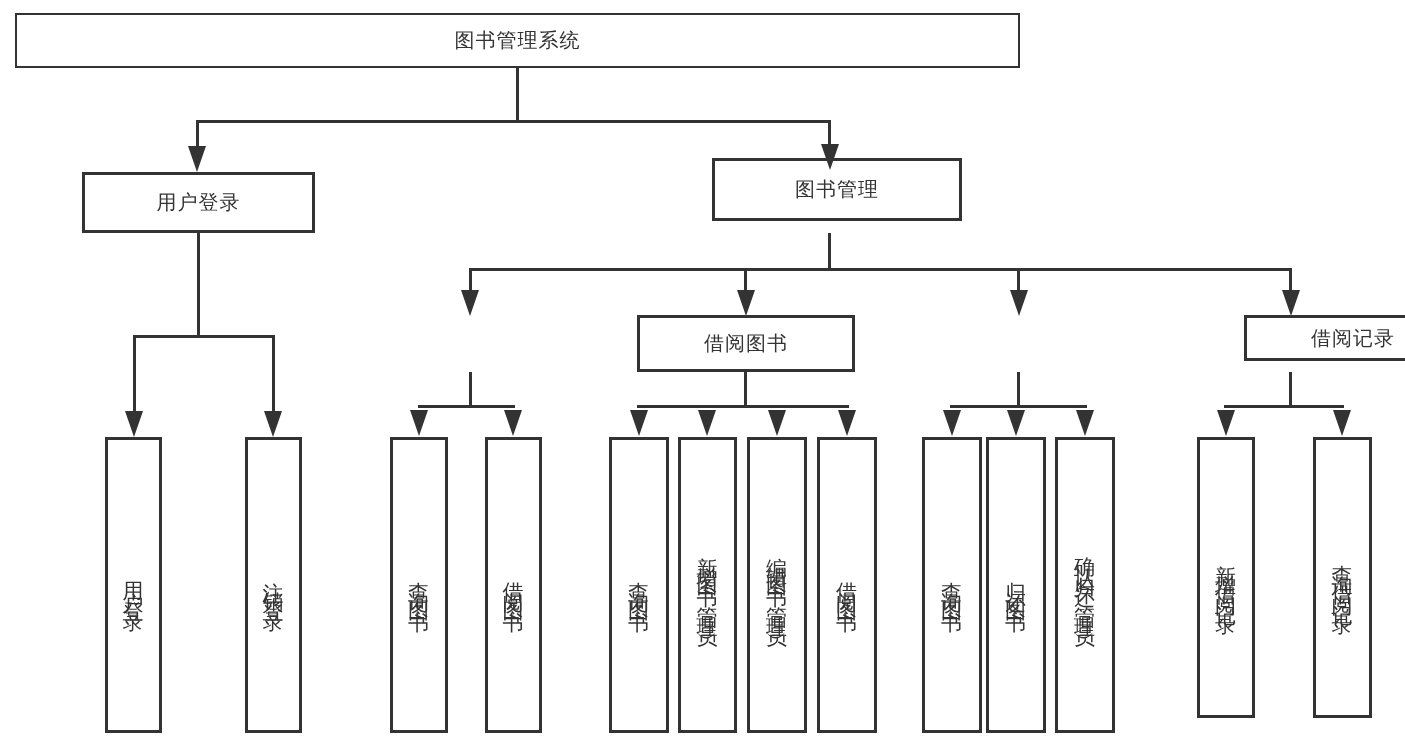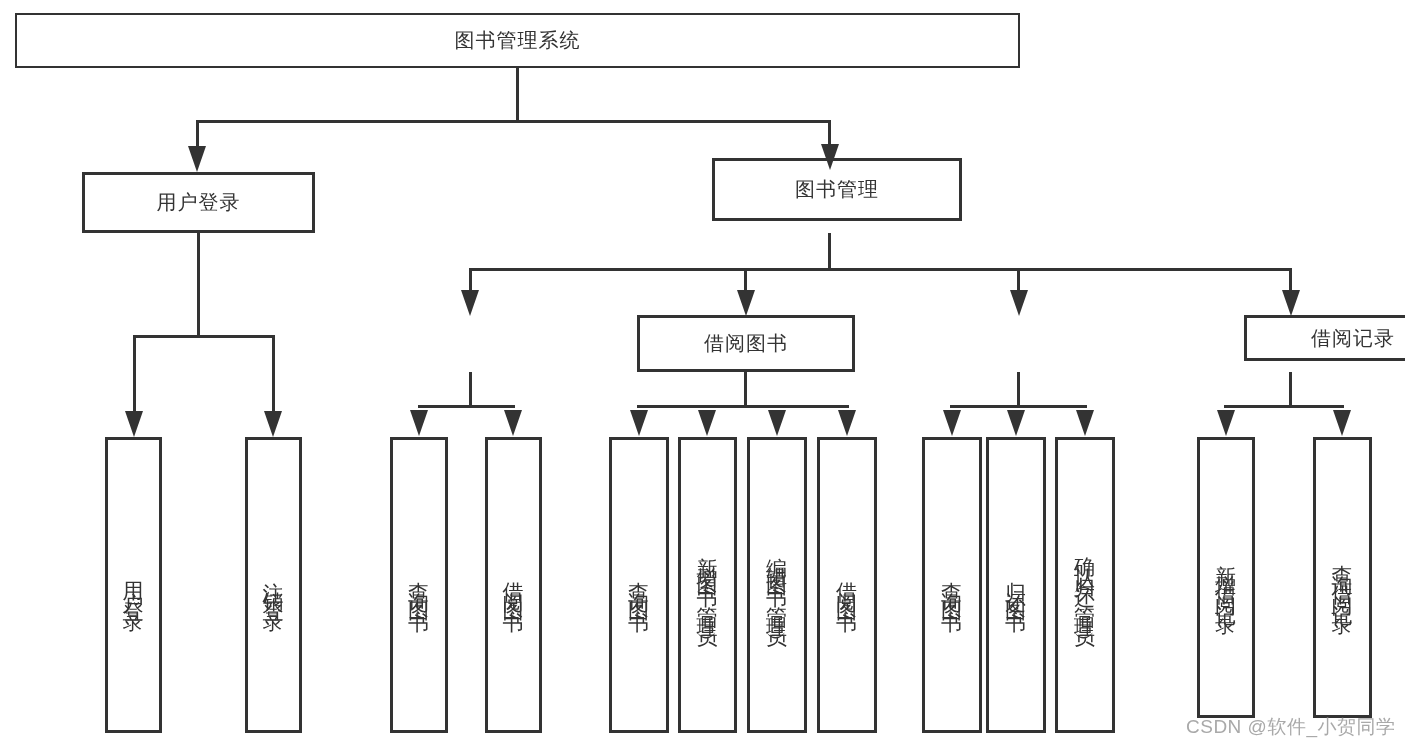"CSDN @软件_小贺同学" div.watermark { html: <div>CSDN @软件_小贺同学</div> -> none }
